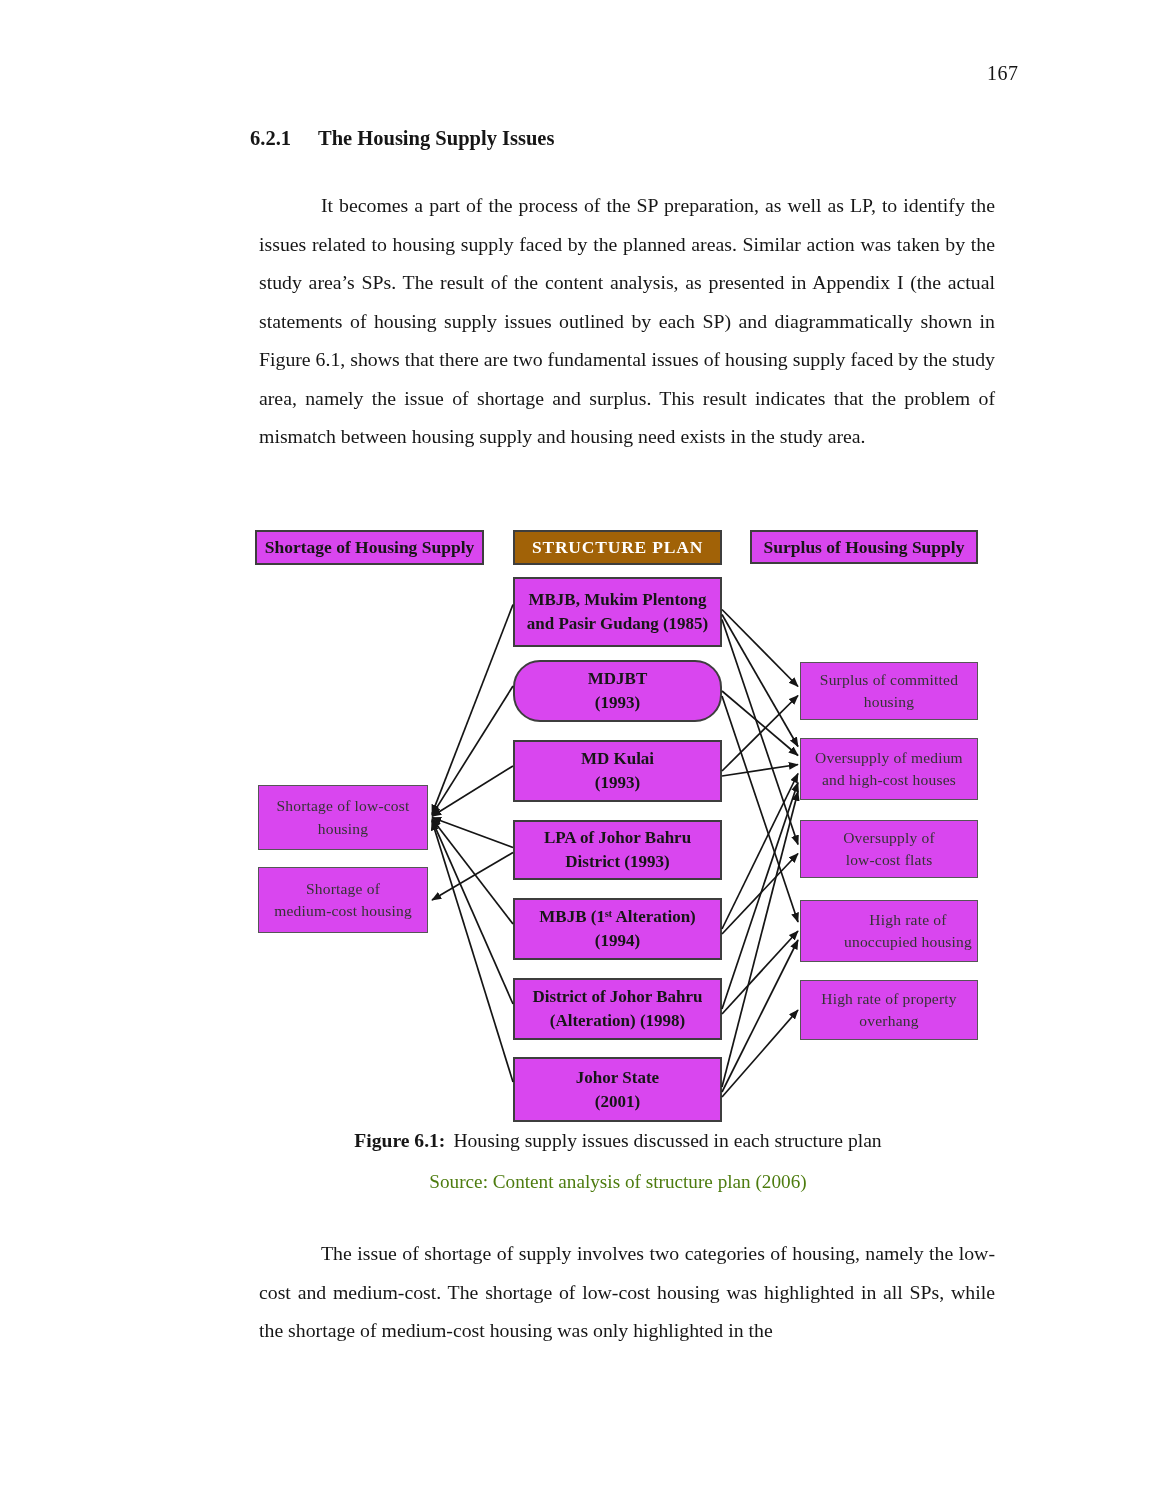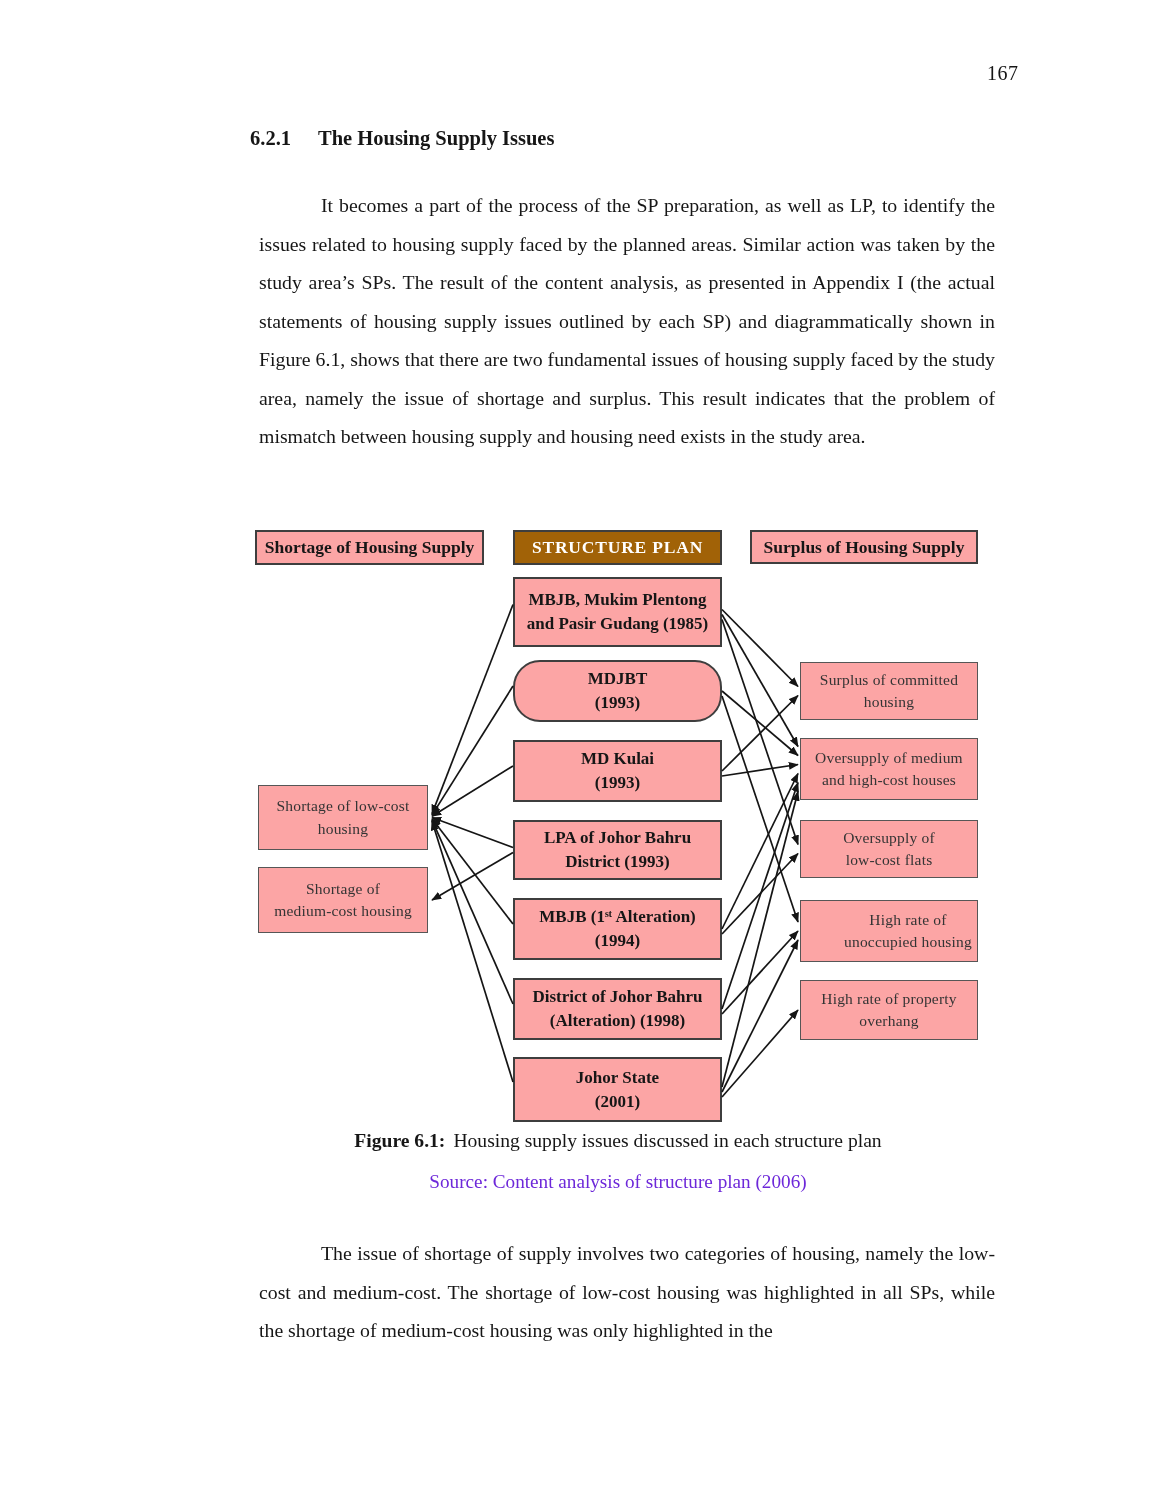"Shortage of Housing Supply" .dbox { background: #fca5a5 -> #d946ef }
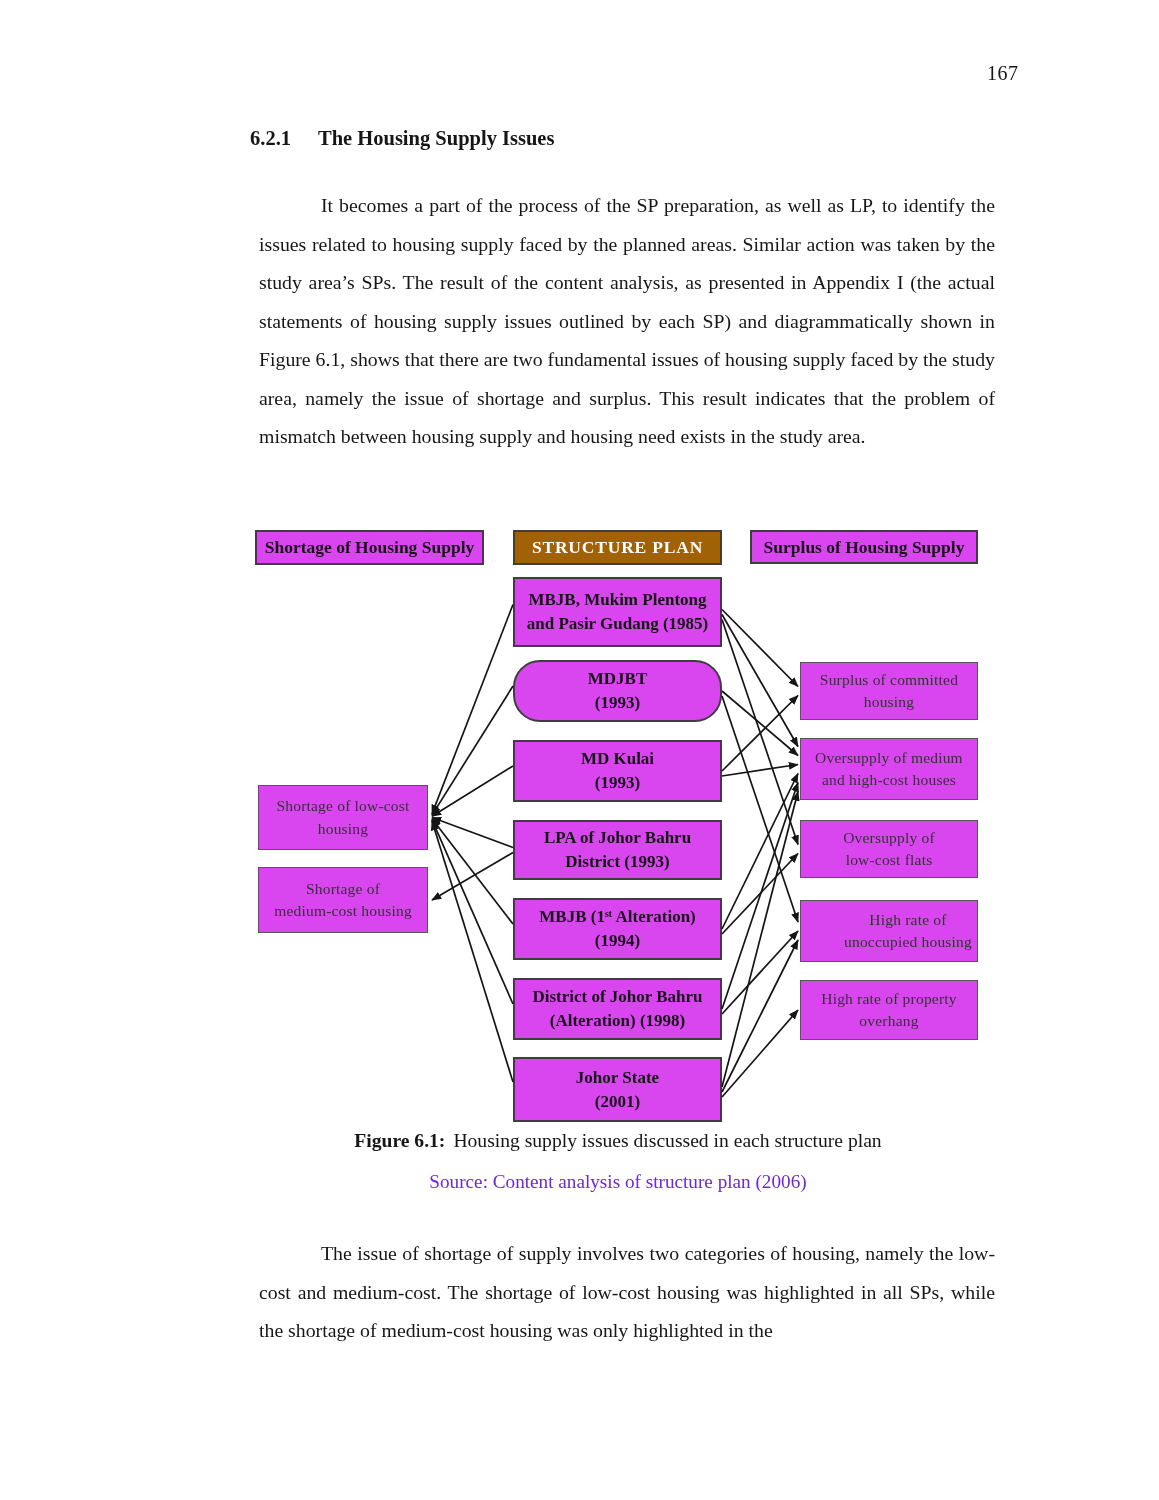"Source: Content analysis of structure" .source { color: #6d28d9 -> #4d7c0f }
